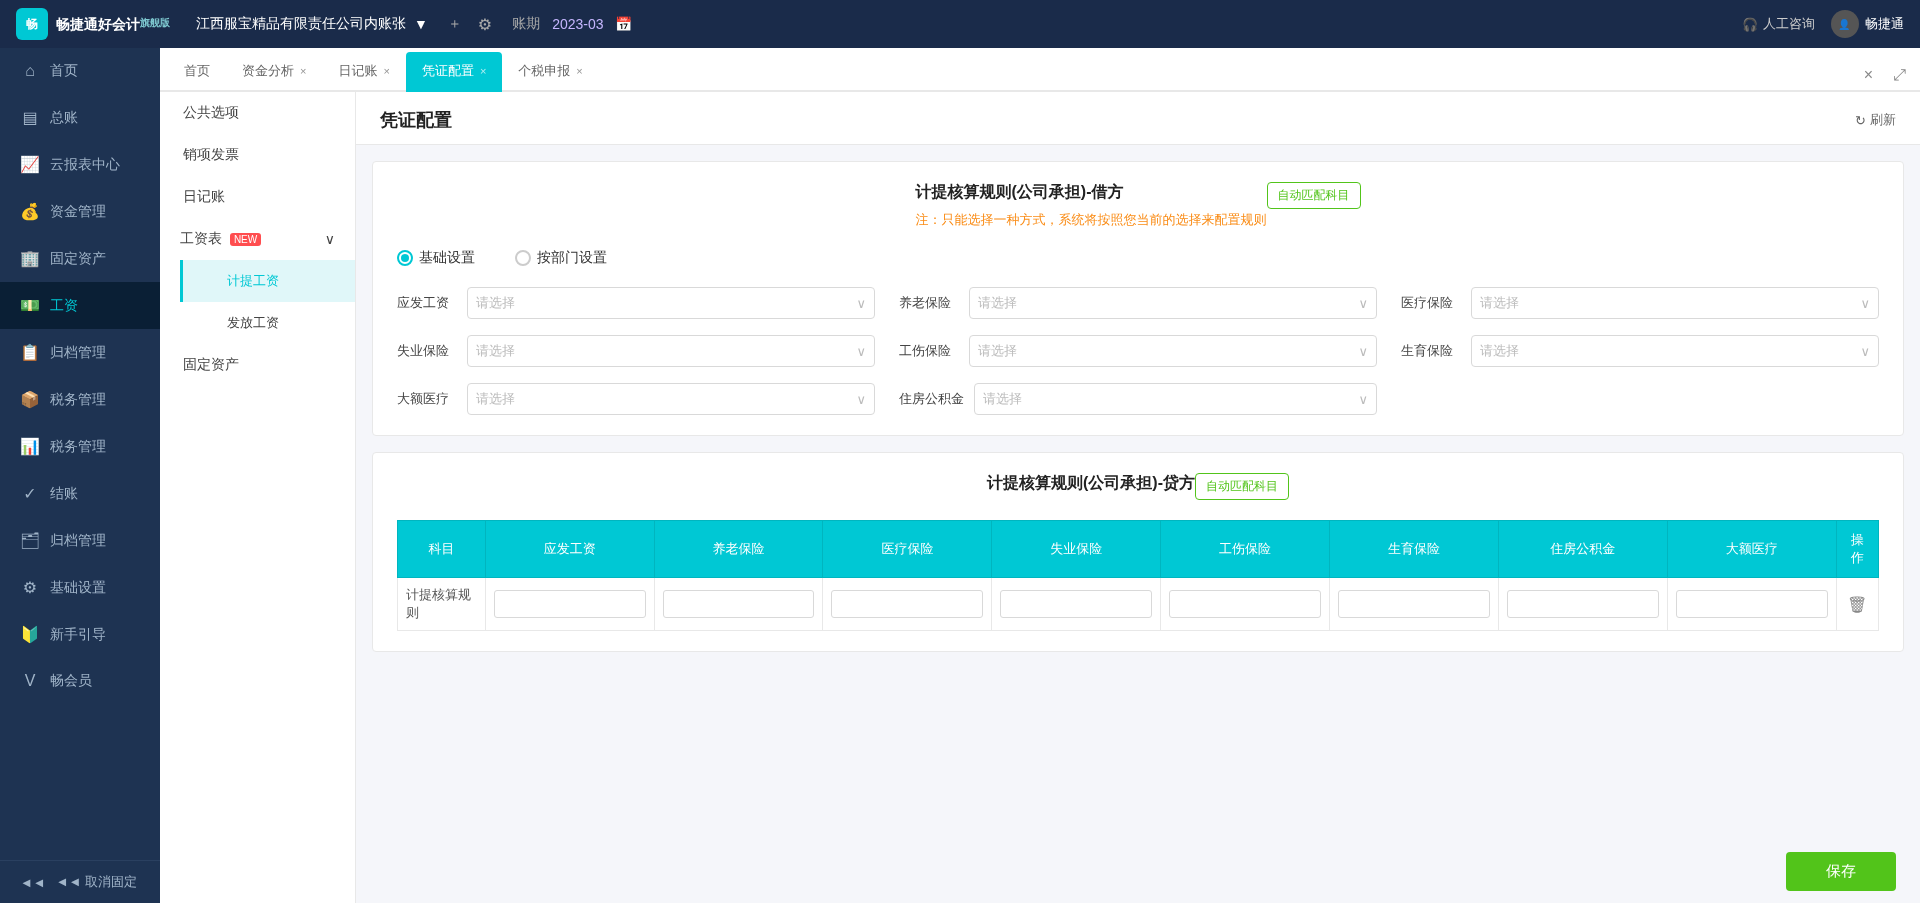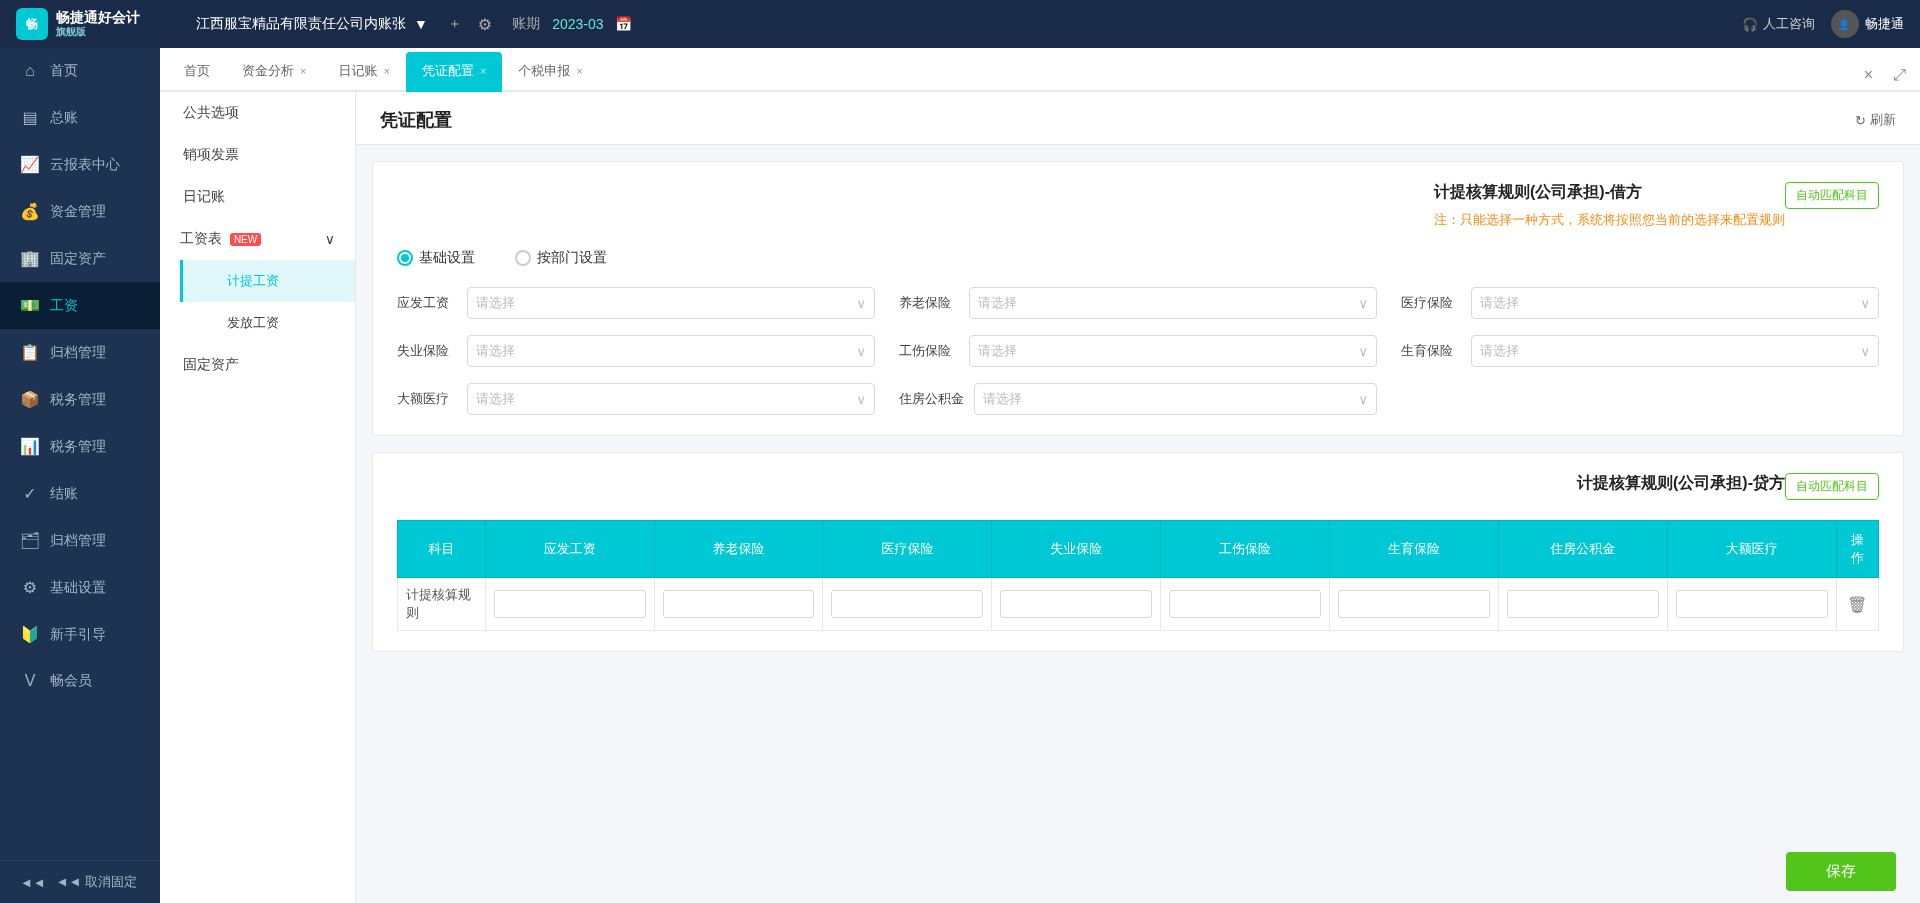"畅捷通好会计" .logo-text-group { flex-direction: column -> row }
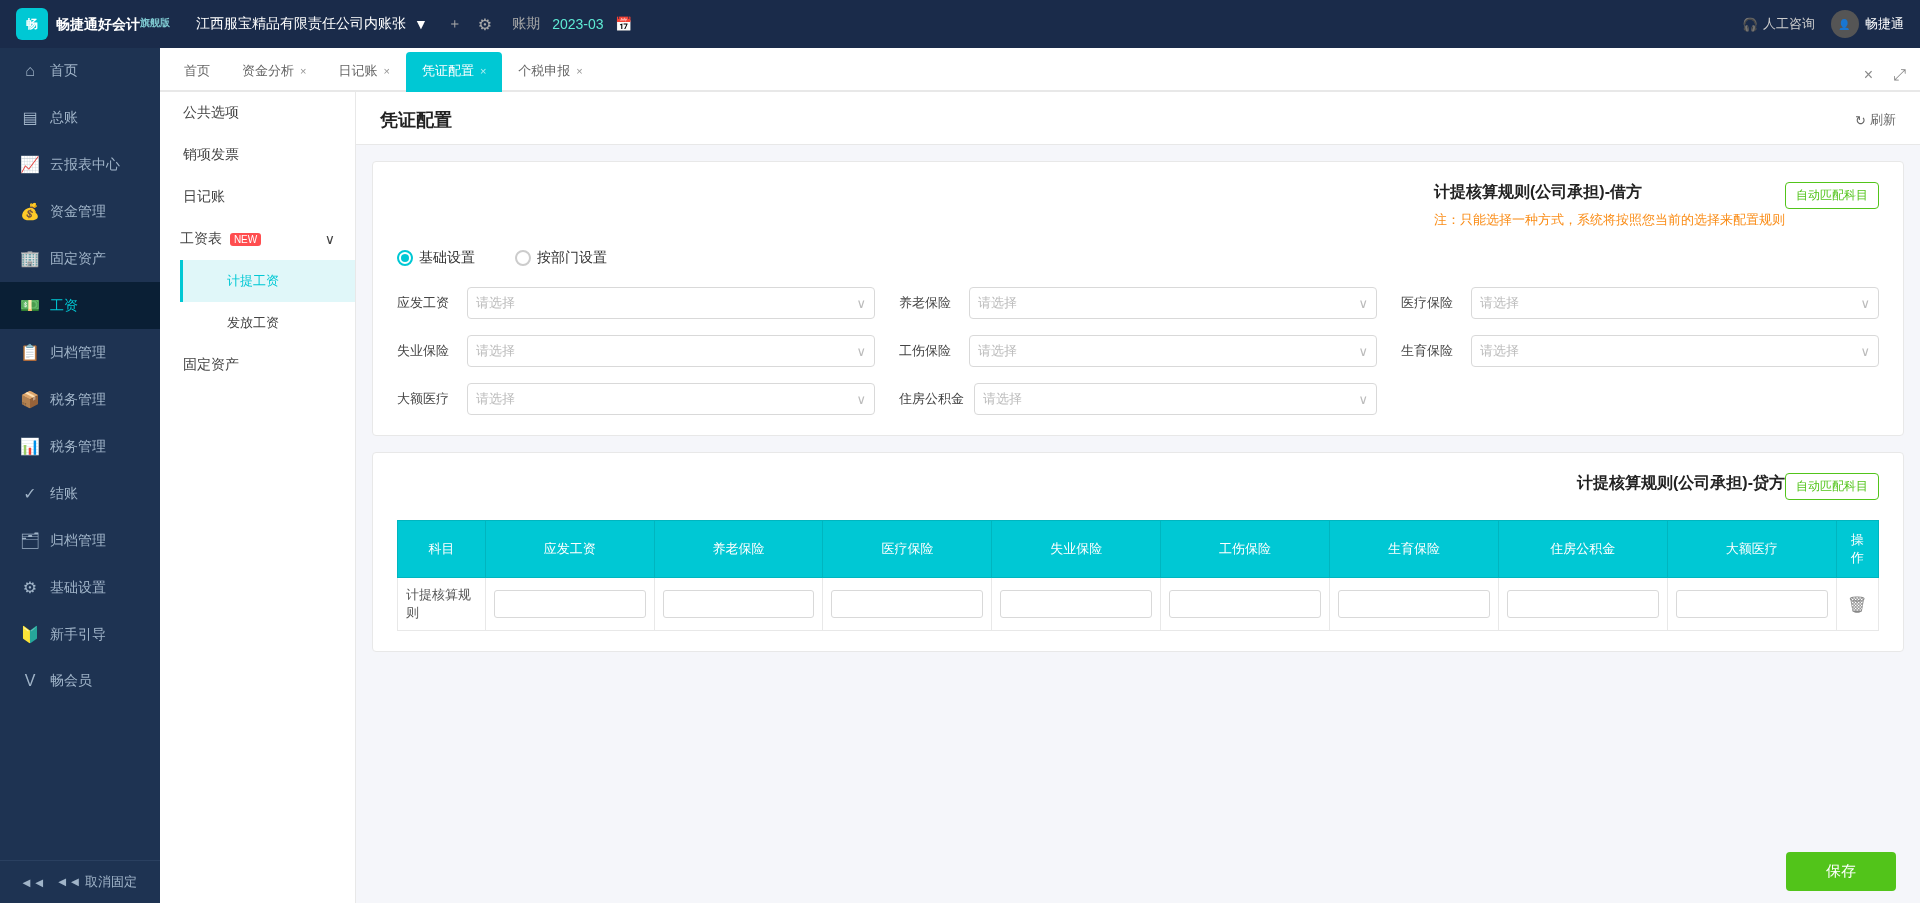"2023-03" span { color: #5eead4 -> #c4b5fd }
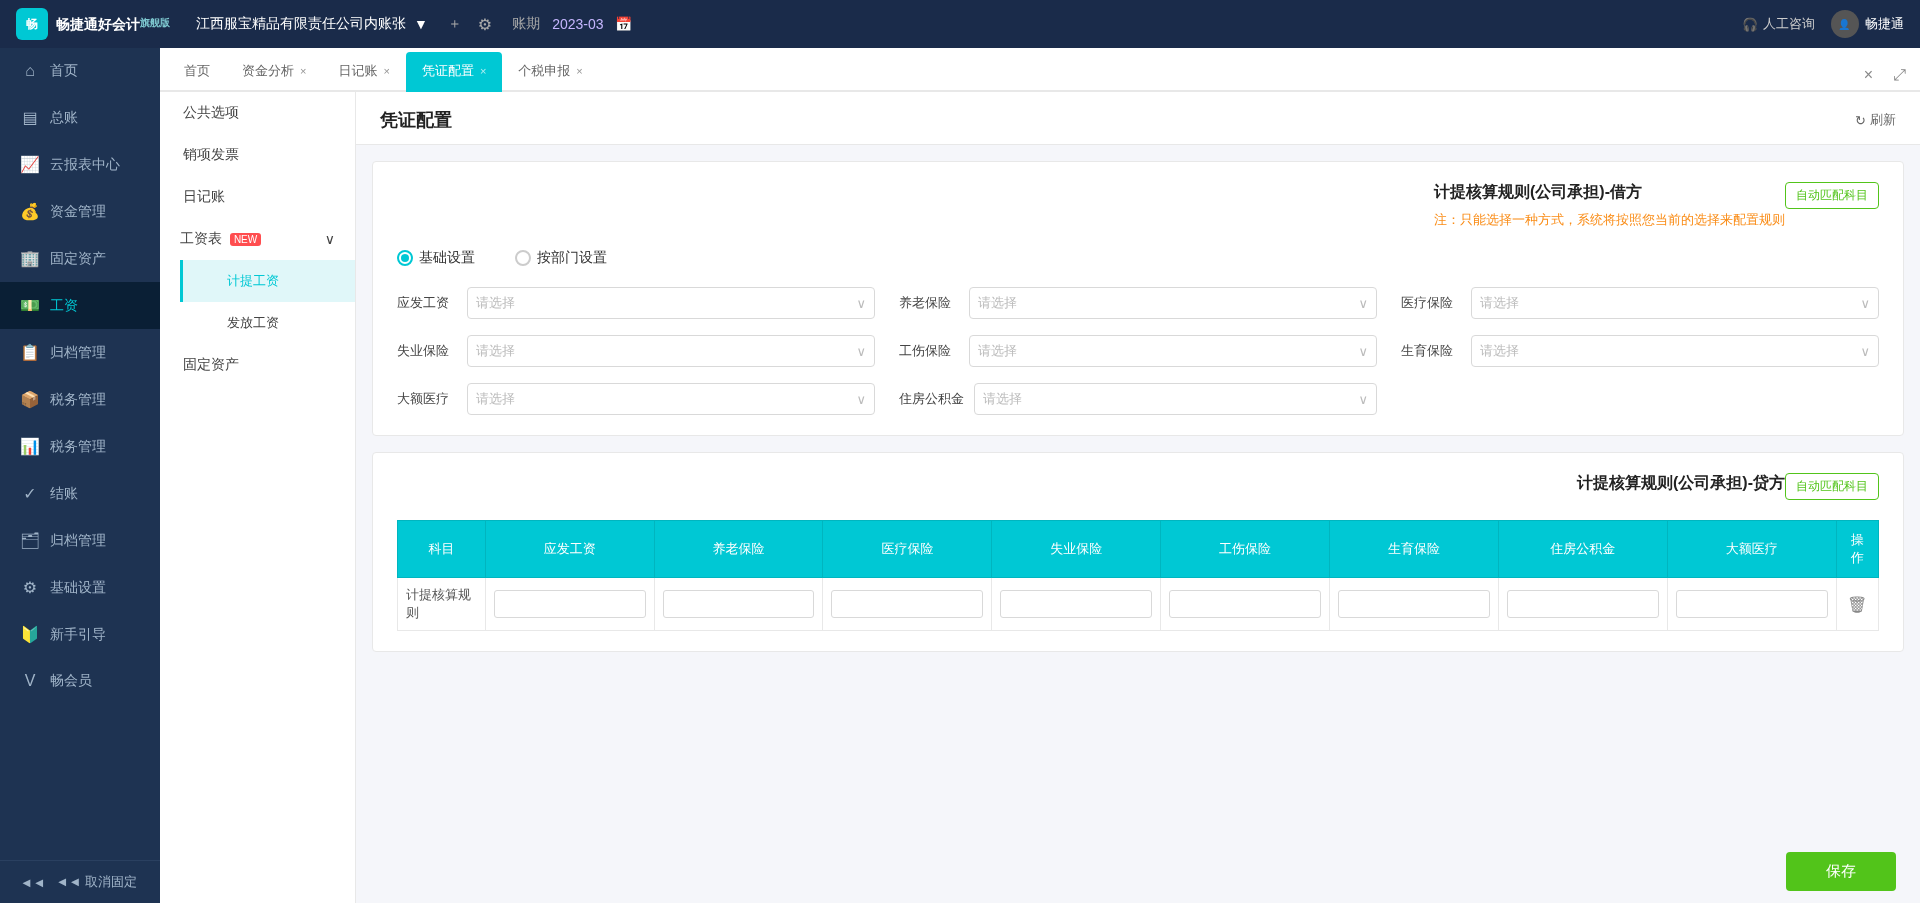"计提核算规则(公司承担)-借方" .section-header-row { justify-content: flex-end -> center }
